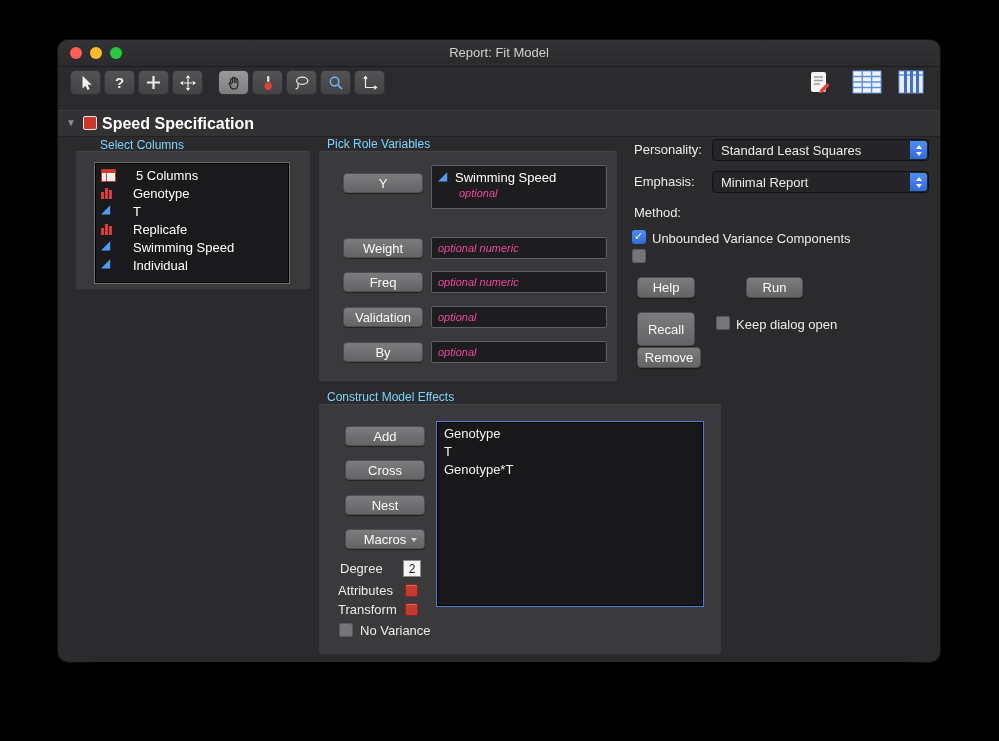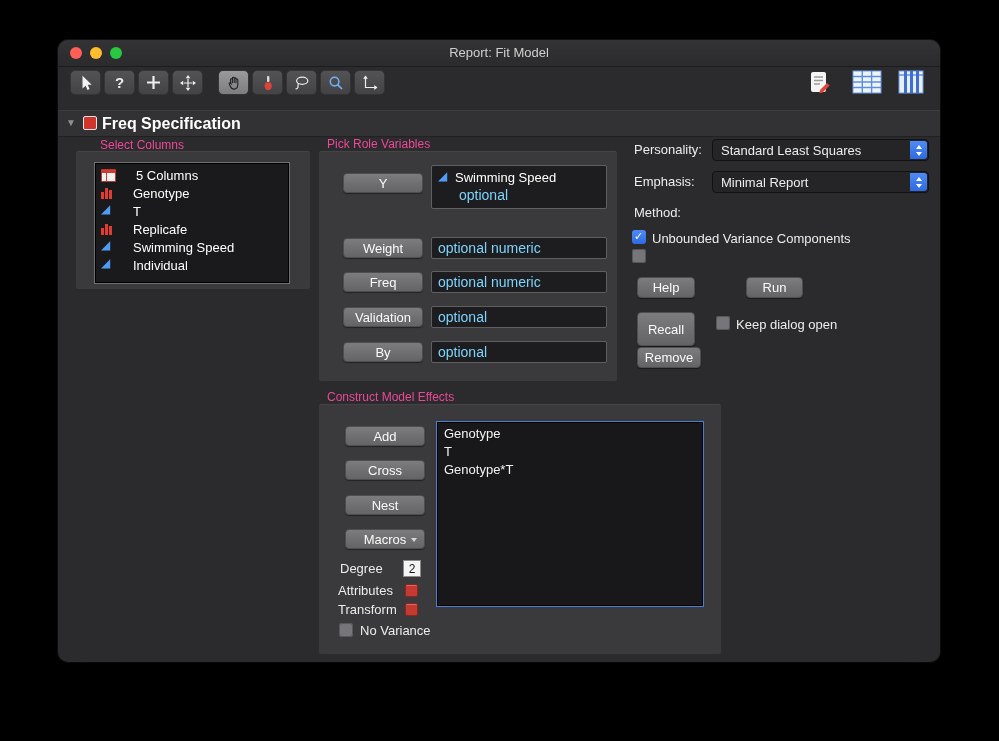"Freq Specification" span.mstitle { text: Freq -> Speed }
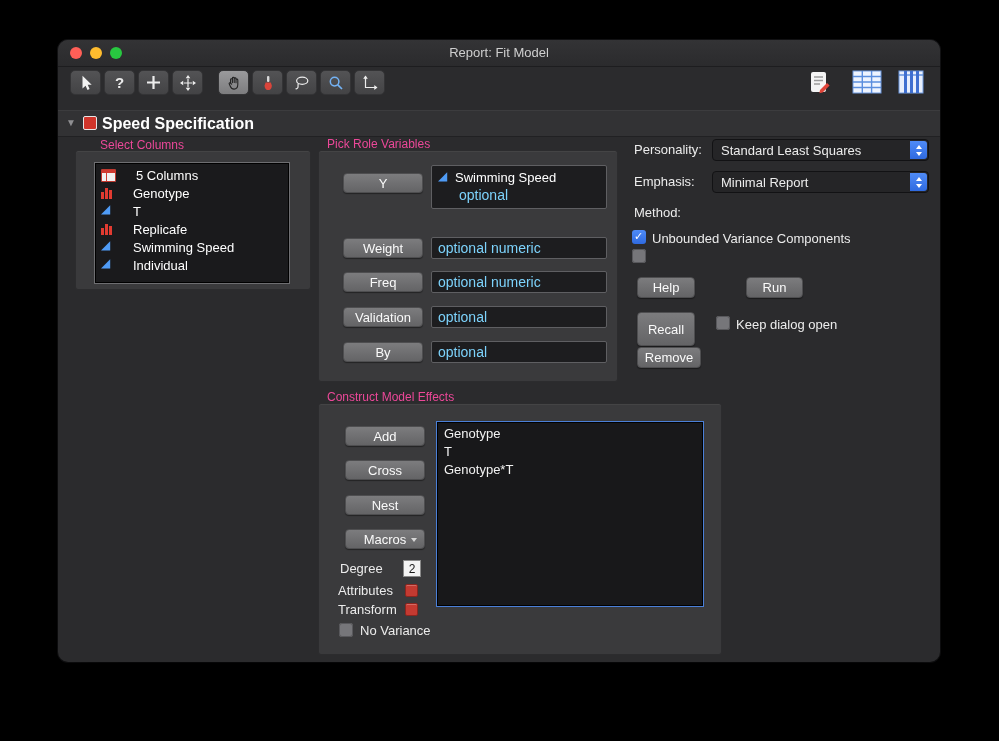"Select Columns" .seclabel { color: #ec4899 -> #7dd3fc }
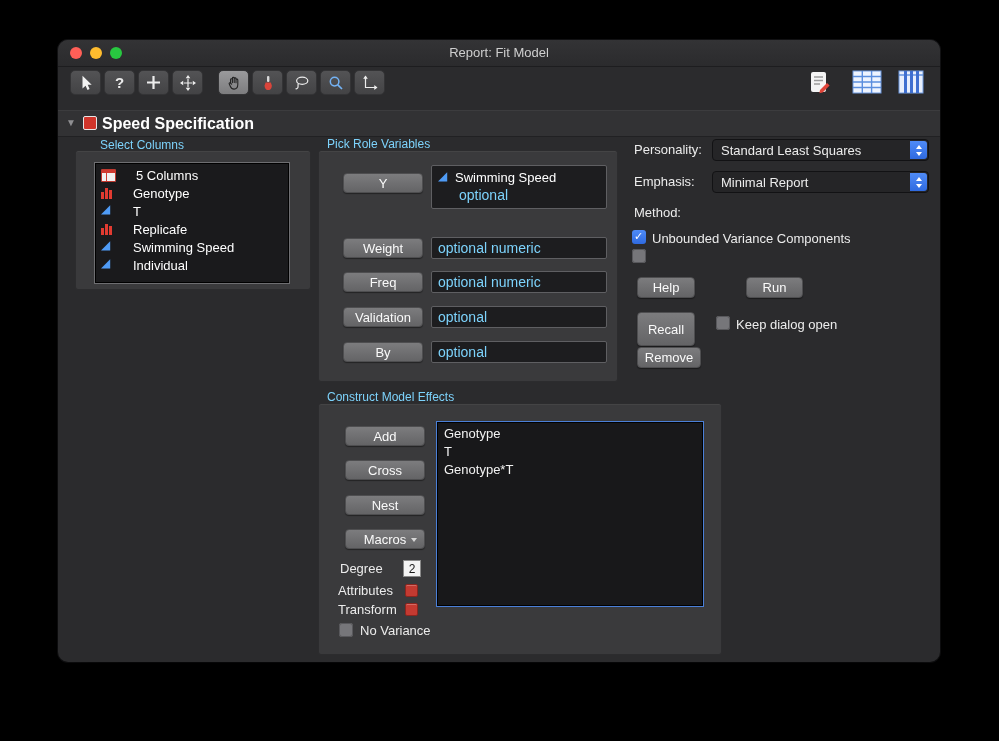"optional" .hint { color: #7dd3fc -> #ec4899; font-size: 14px -> 11px; font-style: none -> italic }
